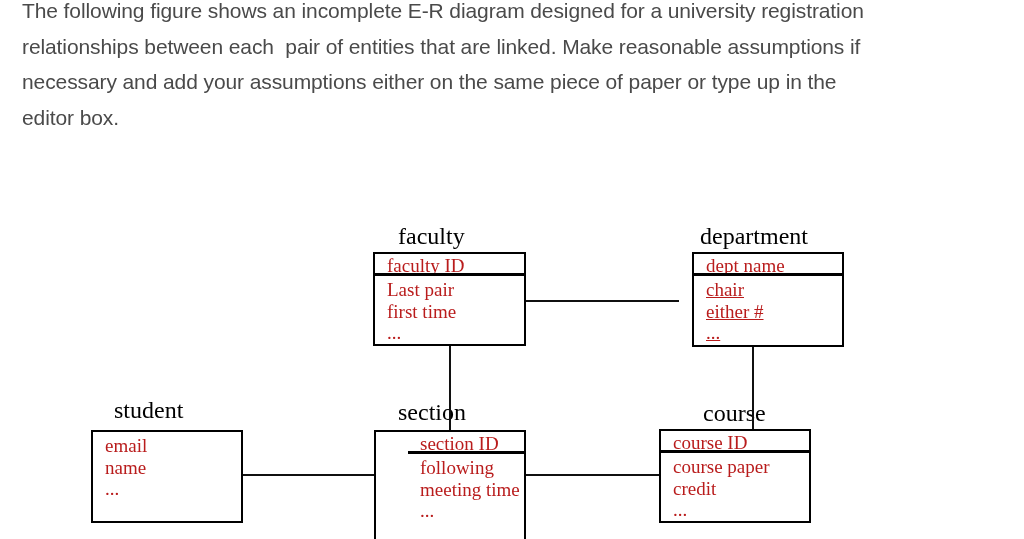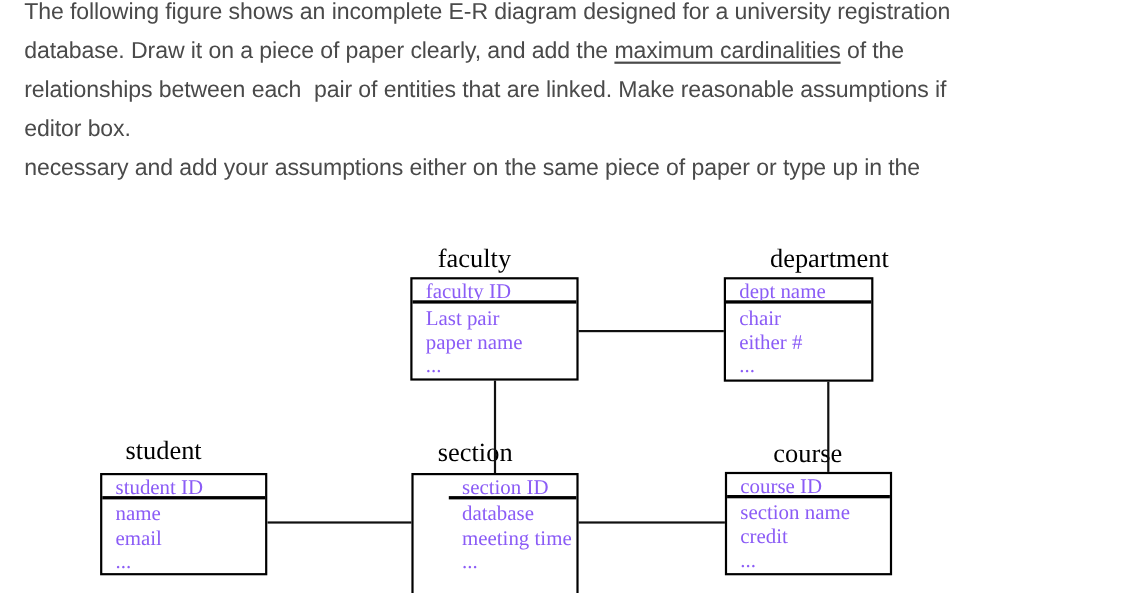"database. Draw it on a" div.tline { html: <div><span>database. Draw it on a piece of paper clearly, and add the </span><span>maximum cardinalities</span><span> of the</span></div> -> none }
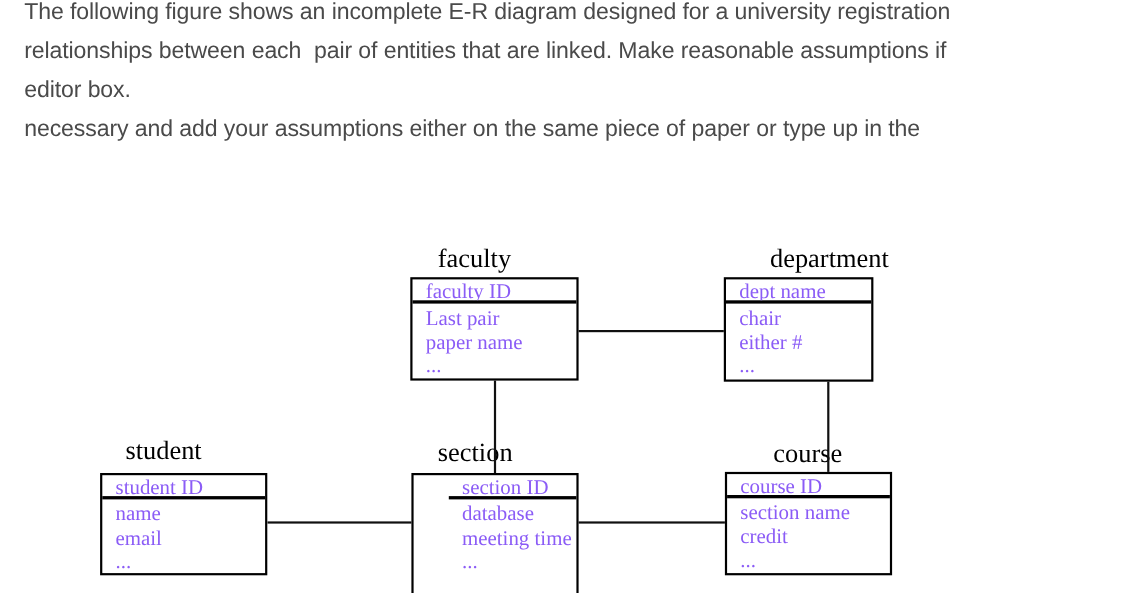"editor box." div.tline { order: before "necessary and add your assumptions" -> after "necessary and add your assumptions" }
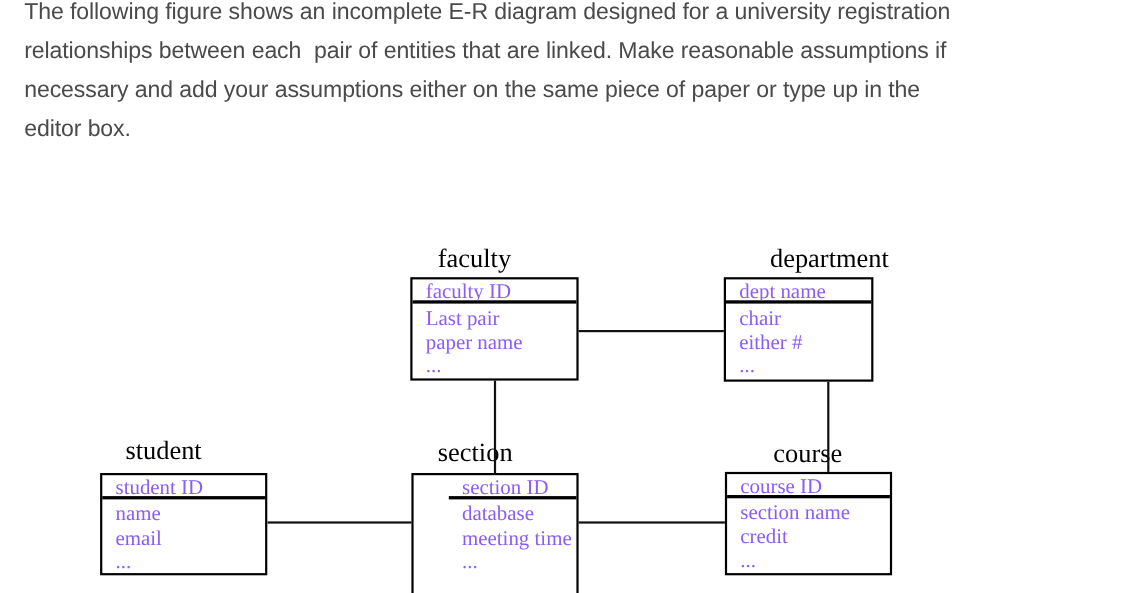"faculty ID" .entity-box { color: #8b5cf6 -> #b91c1c }
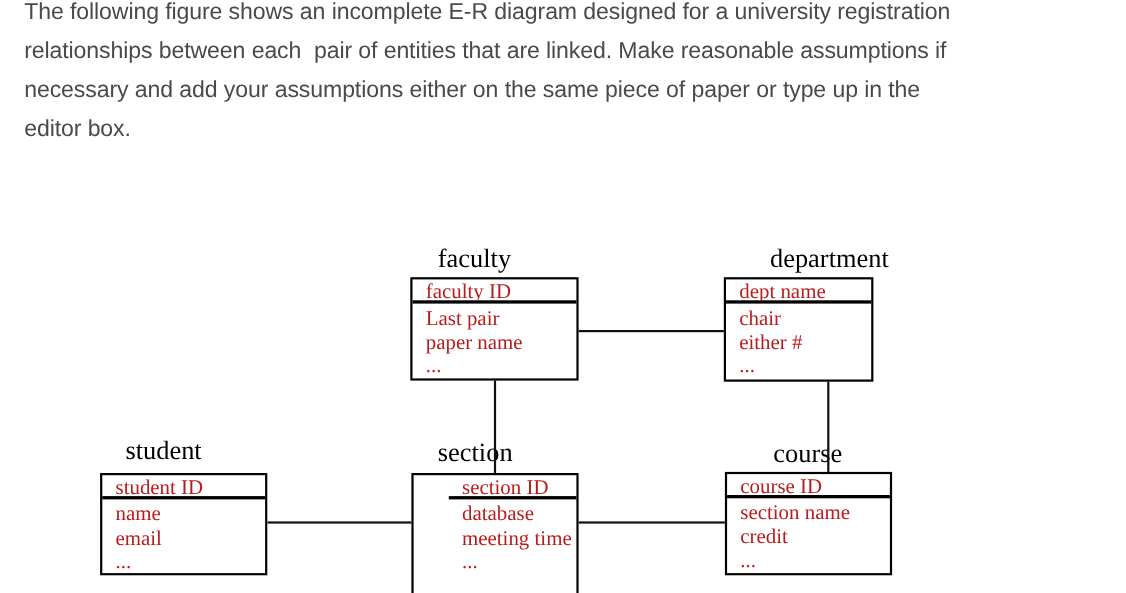"dept name" .b-department { left: 658px -> 692px; text-decoration: none -> underline; width: 136px -> 152px }
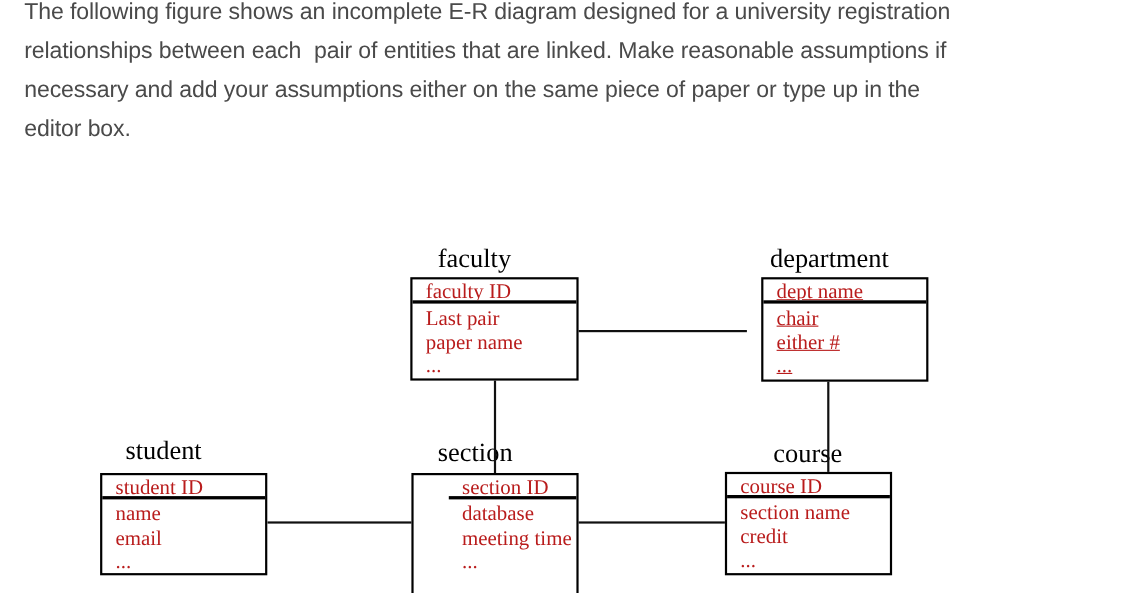"paper name" div.attr { text: paper name -> first time }
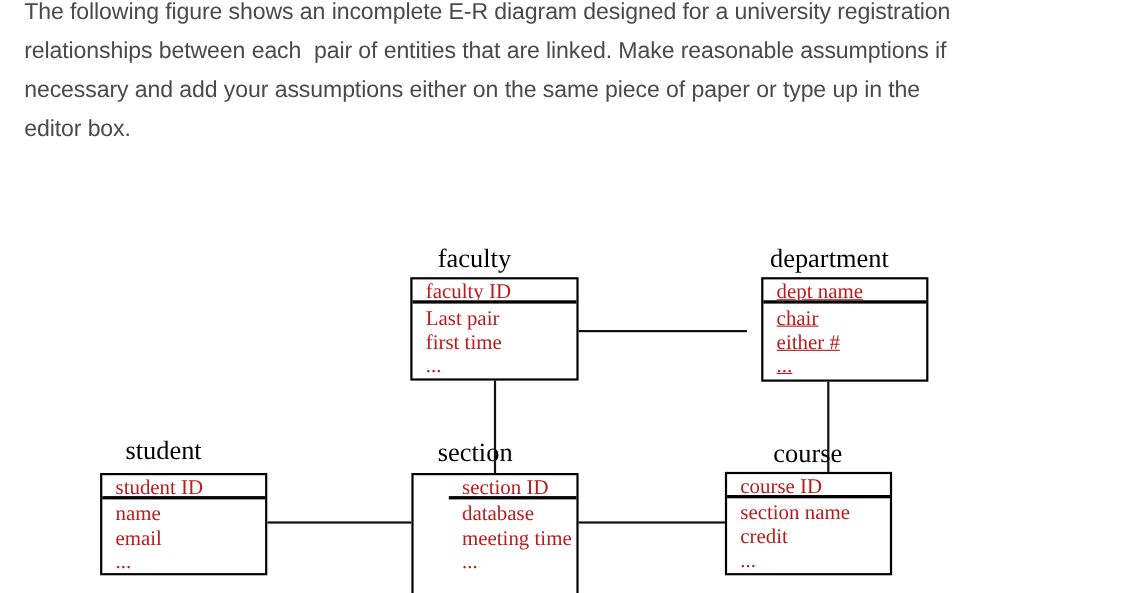"student ID" div.key-row { html: <div>student ID</div> -> none }
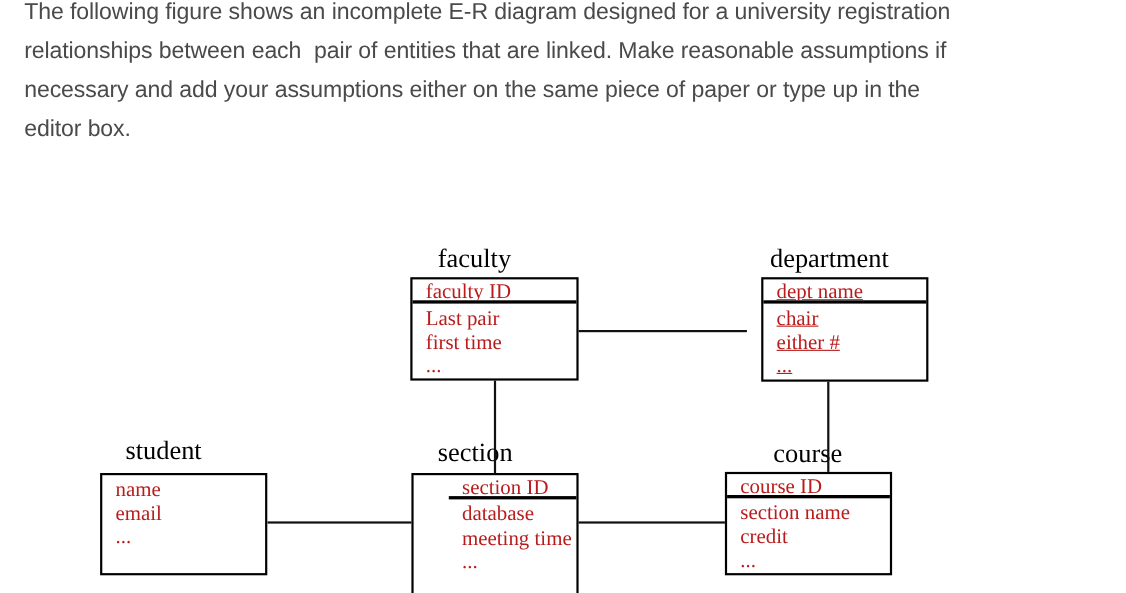"name" div.attr { order: before "email" -> after "email" }
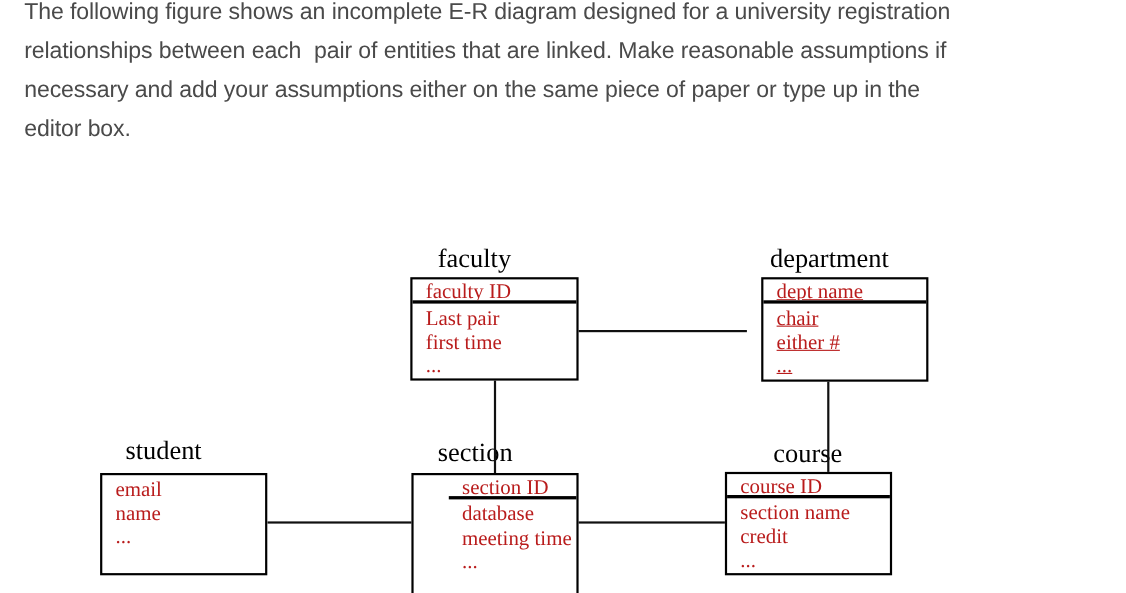"database" div.attr { text: database -> following }
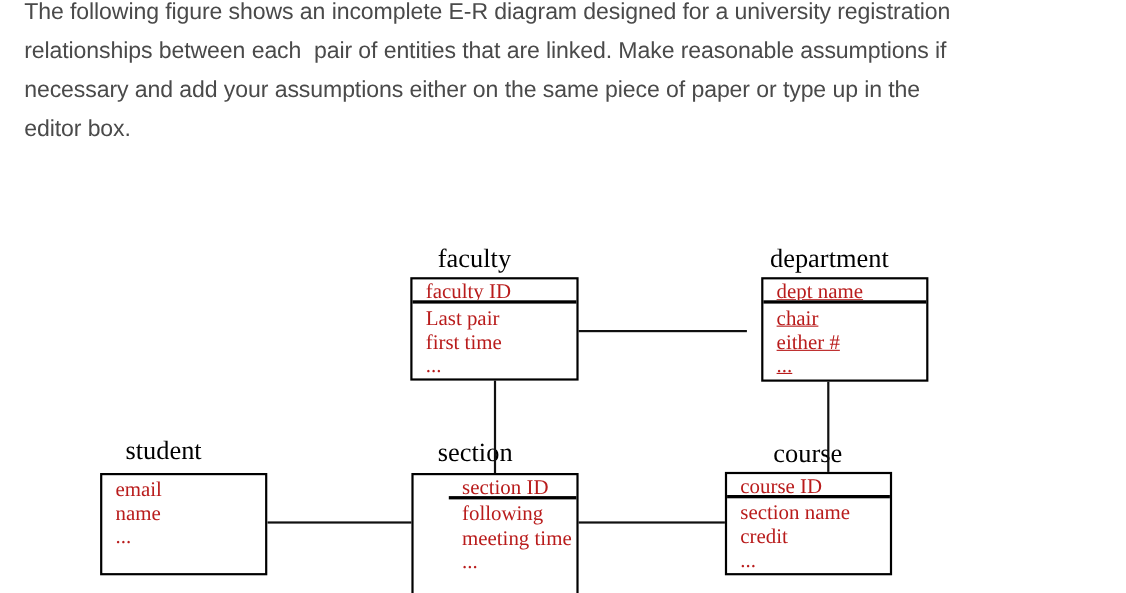"section name" div.attr { text: section name -> course paper }
